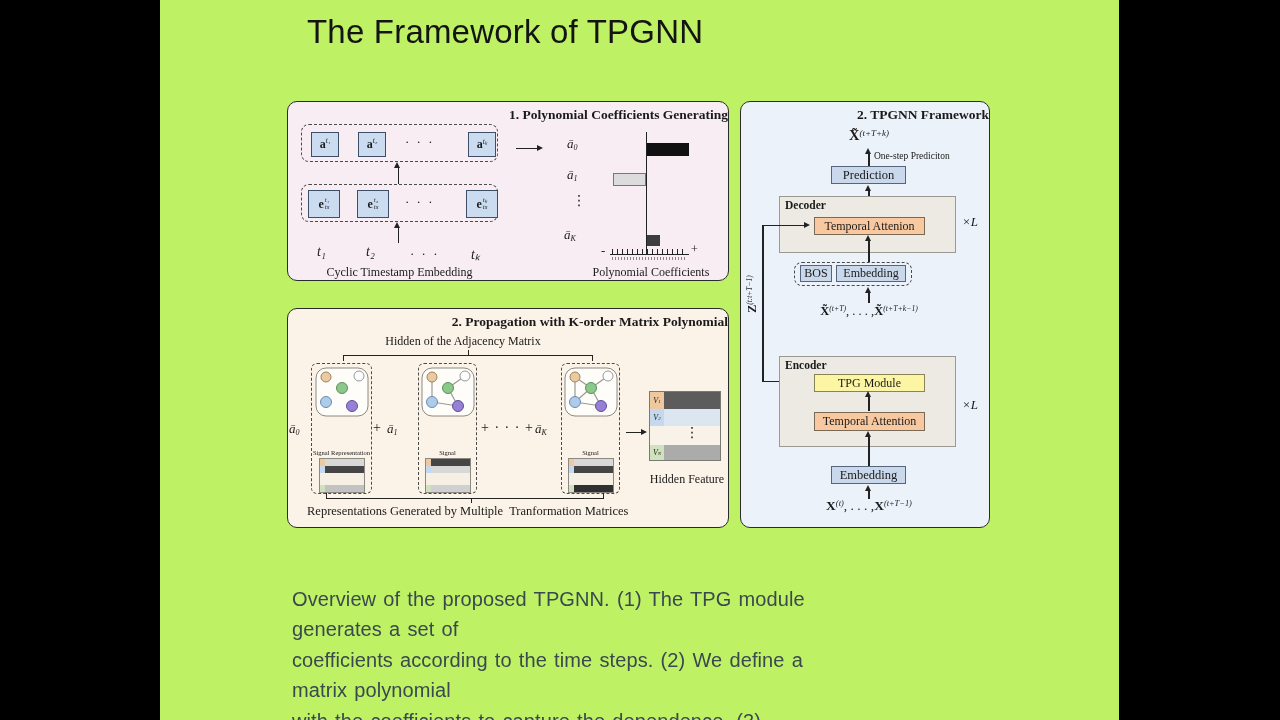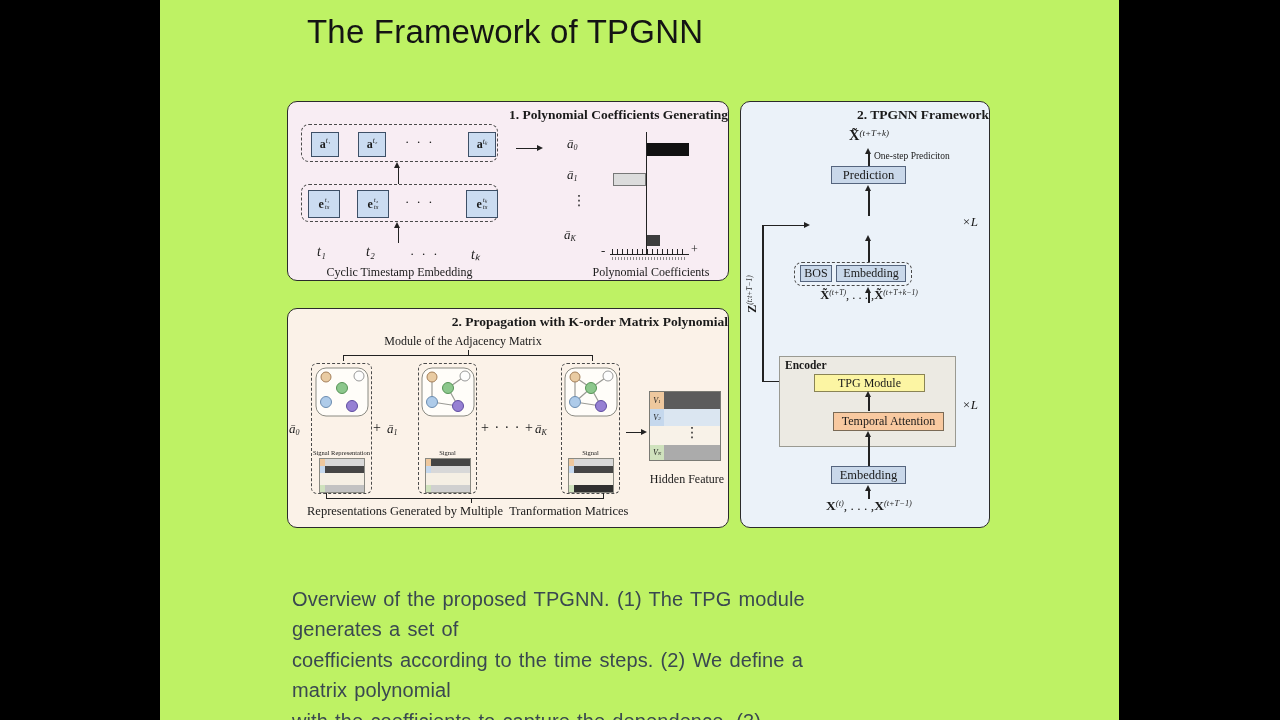"Decoder" div.gbox { html: none -> <div> <div>Decoder</div> <div>Temporal Attenion</div> </div> }
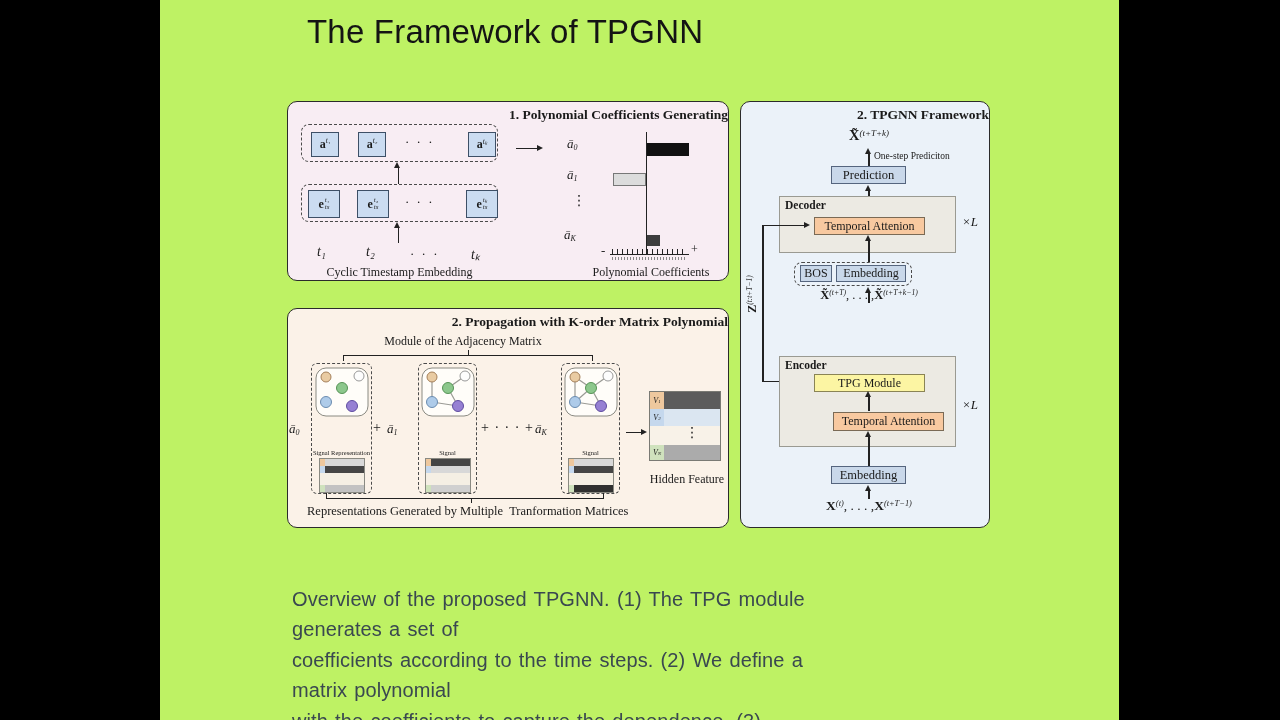"X̃(t+T), . . . ,X̃(t+T+k−1)" div.formula { top: 186px -> 202px }
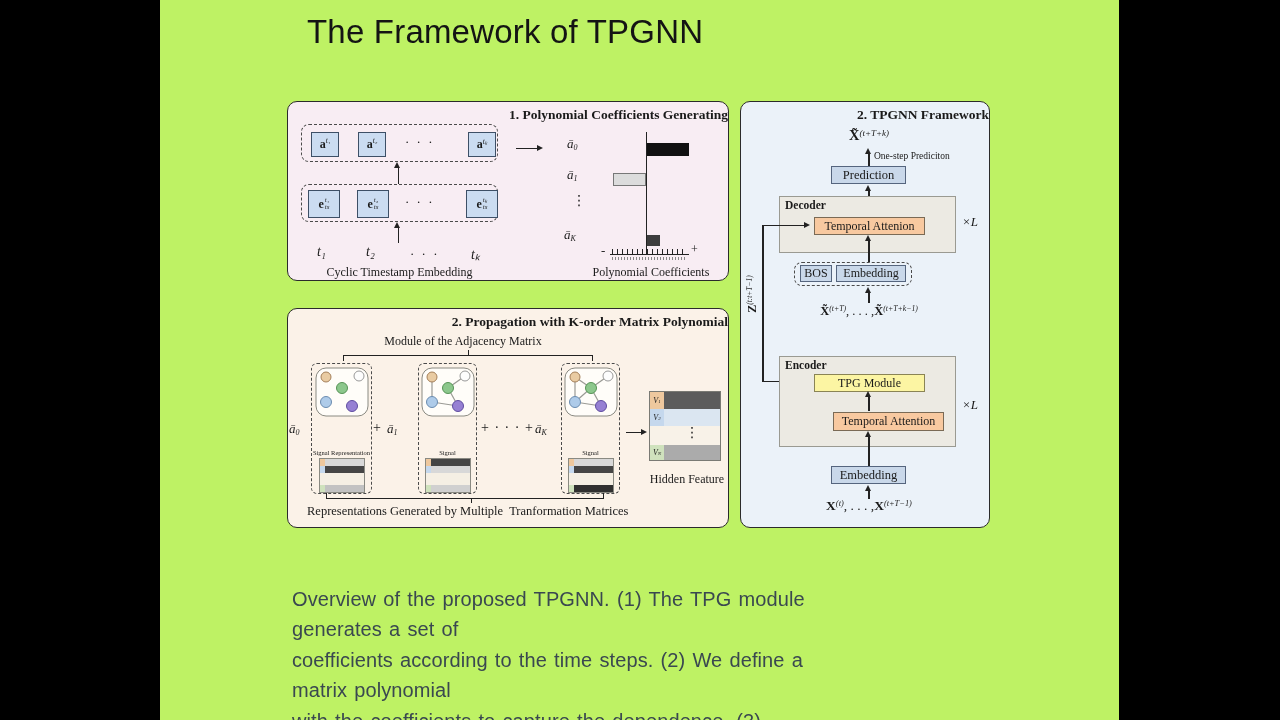"Module of the Adjacency Matrix" div.small-cap { text: Module -> Hidden }
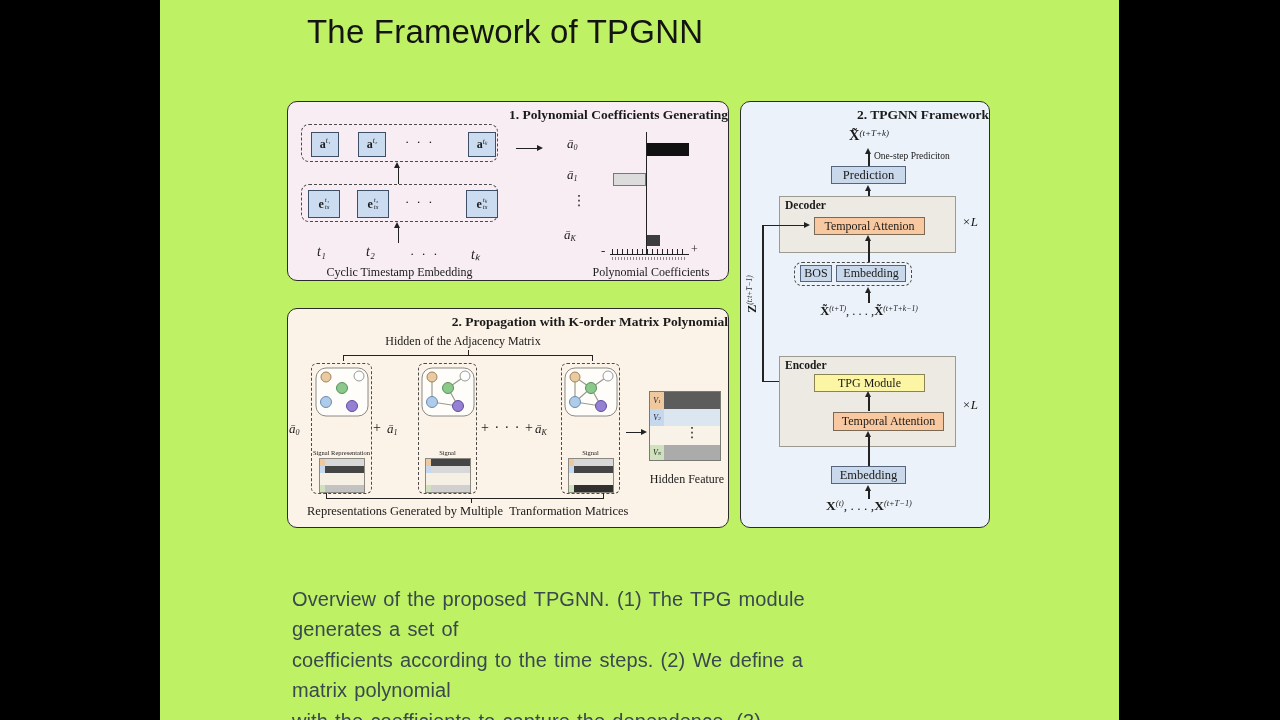"Temporal Attention" div.orangebox { margin-left: 19px -> none }
